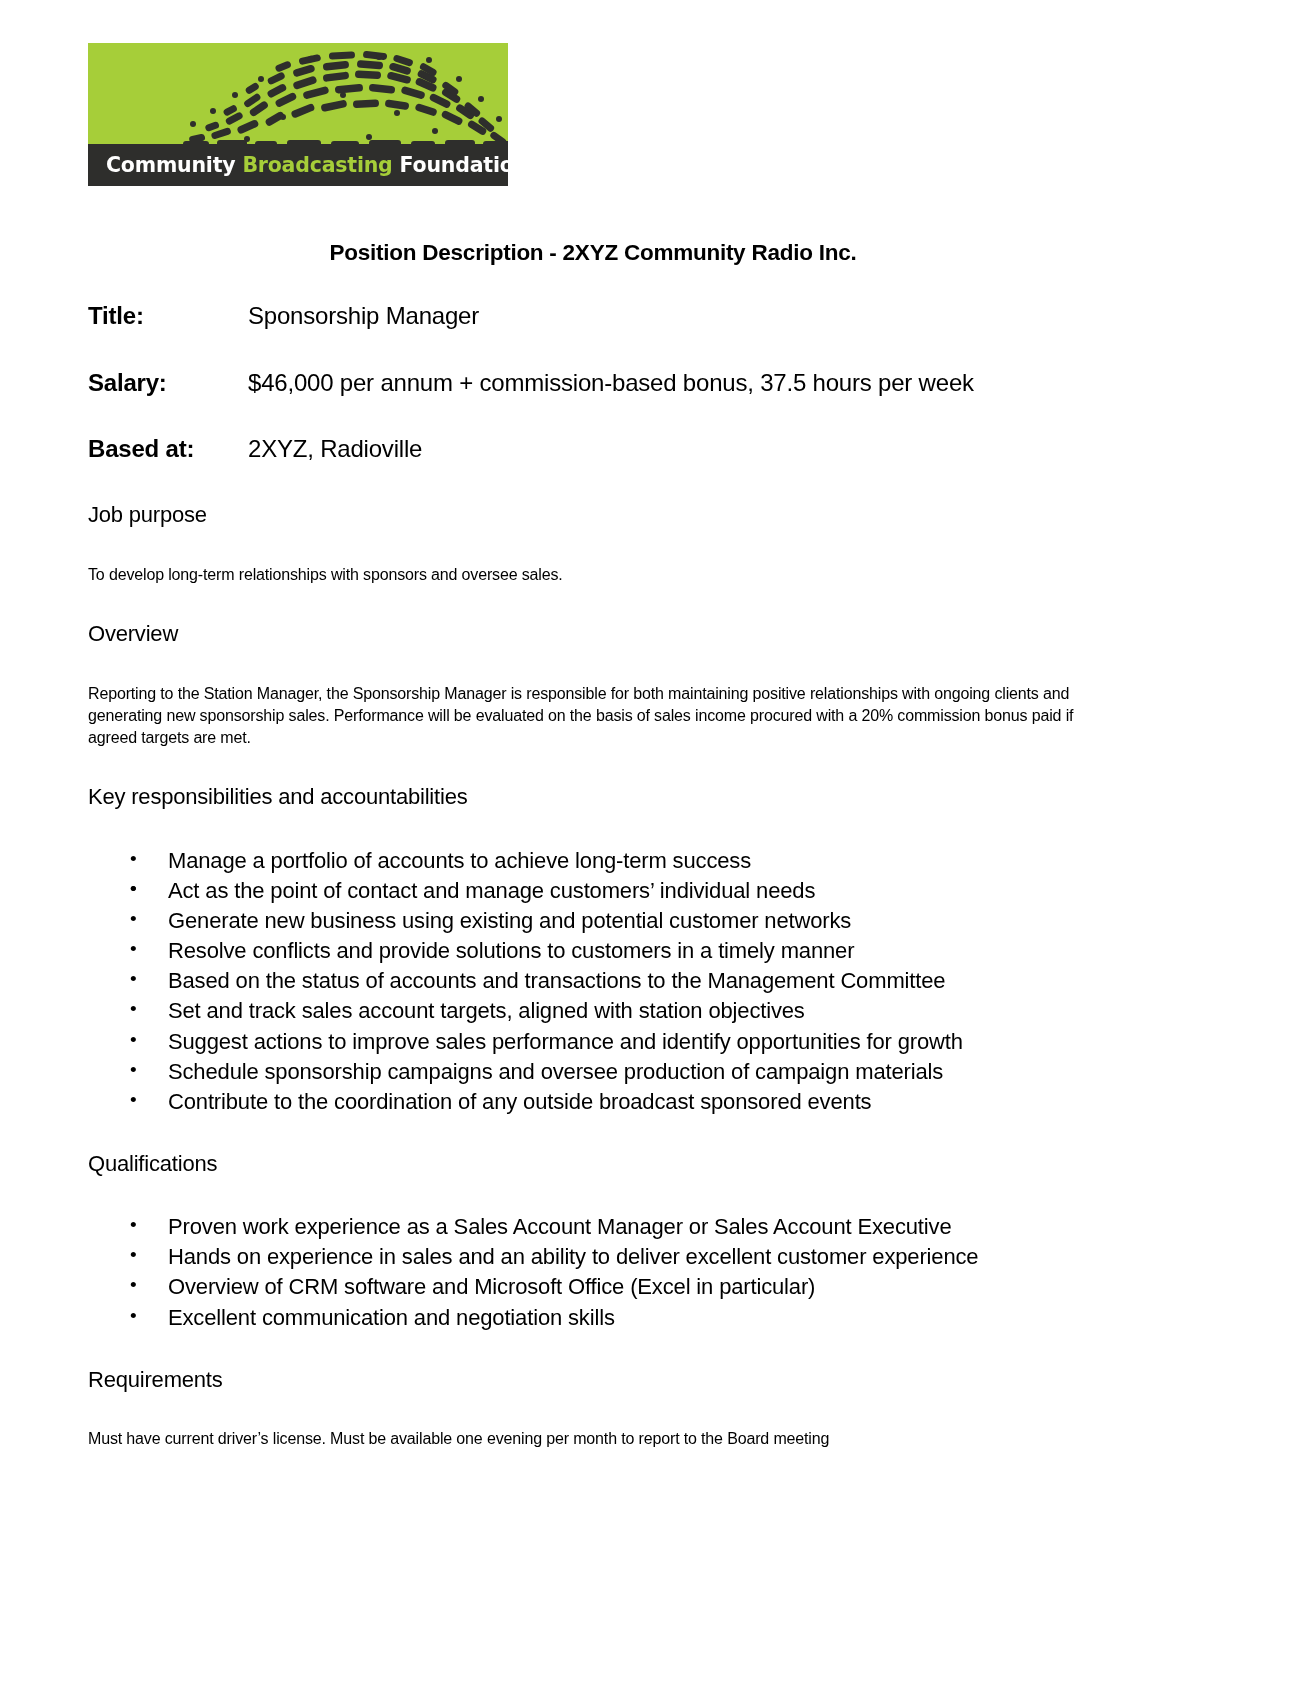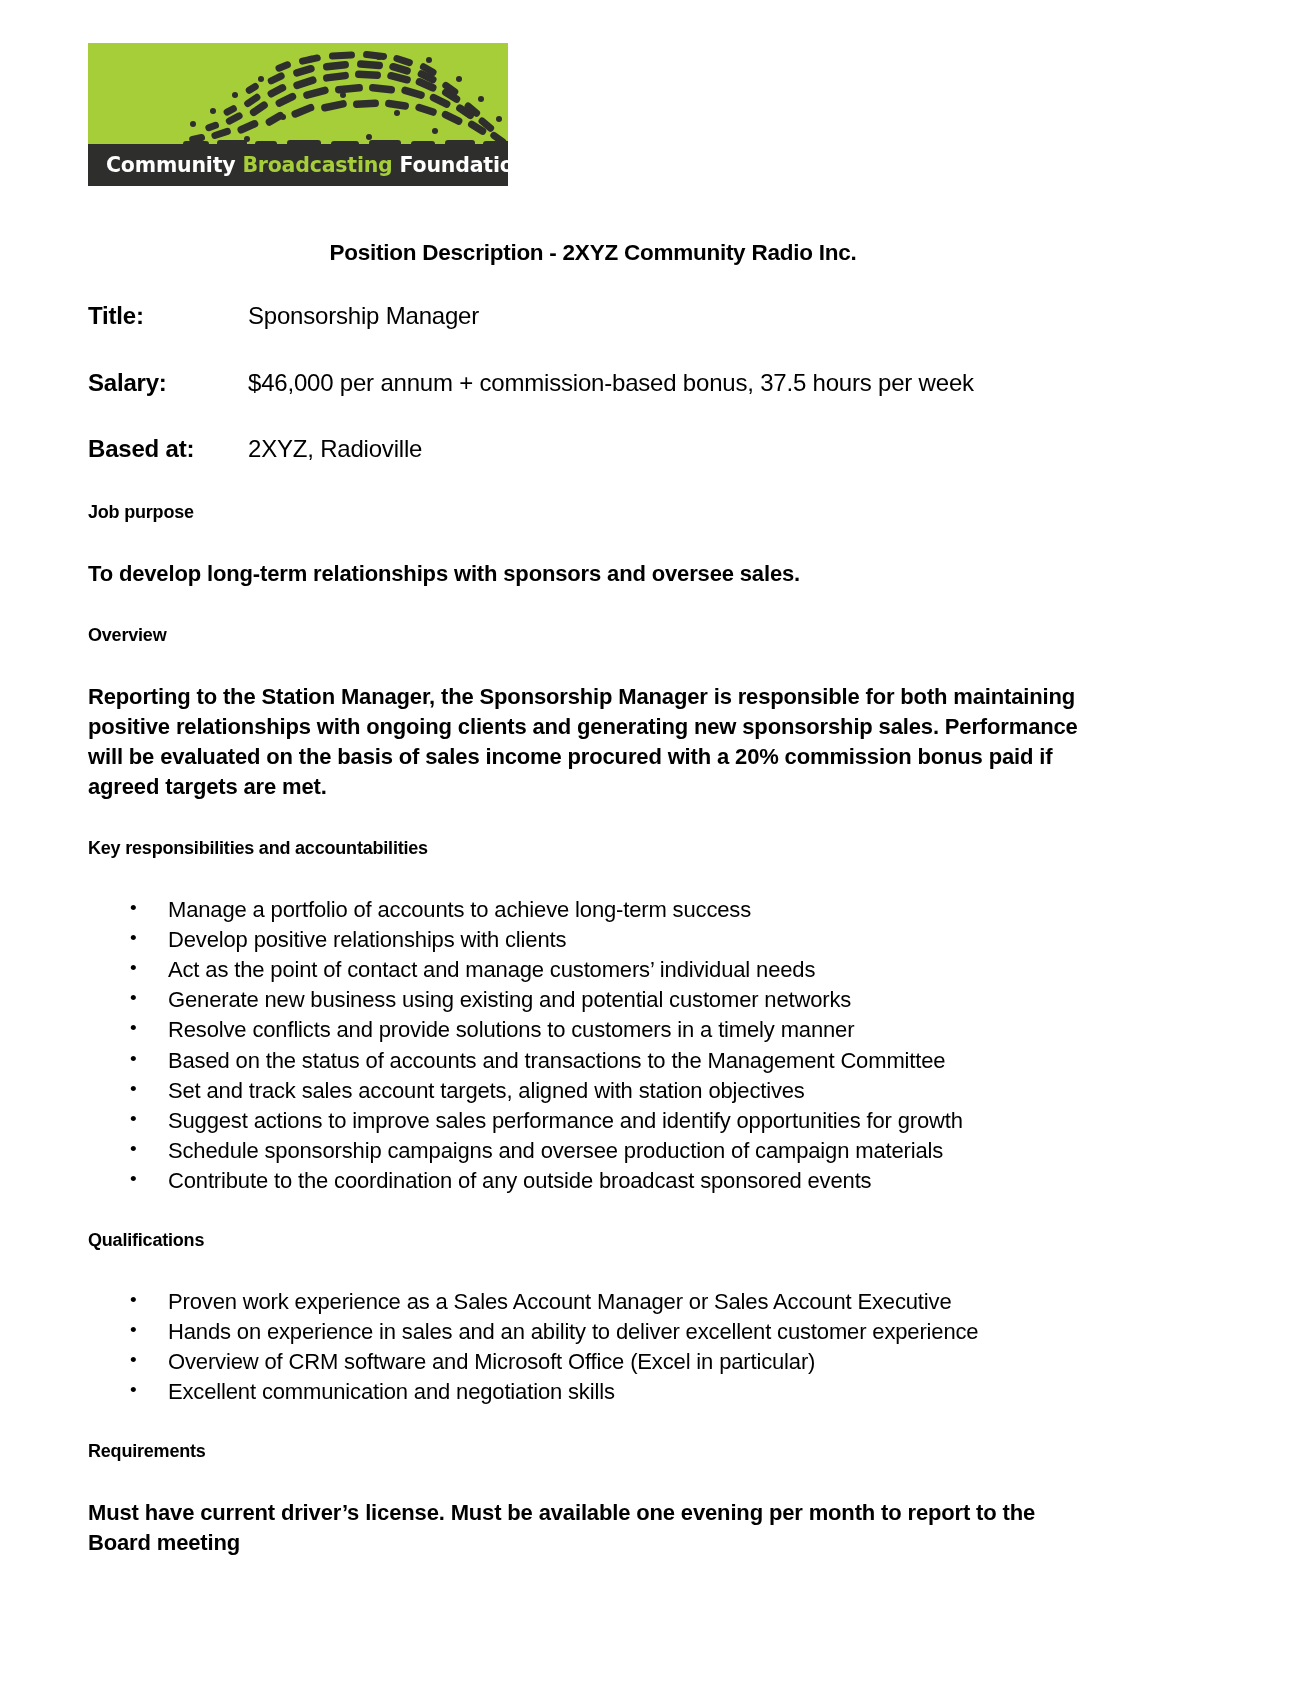"Job purpose" .heading { font-size: 18px -> 22px; font-weight: 700 -> 400 }
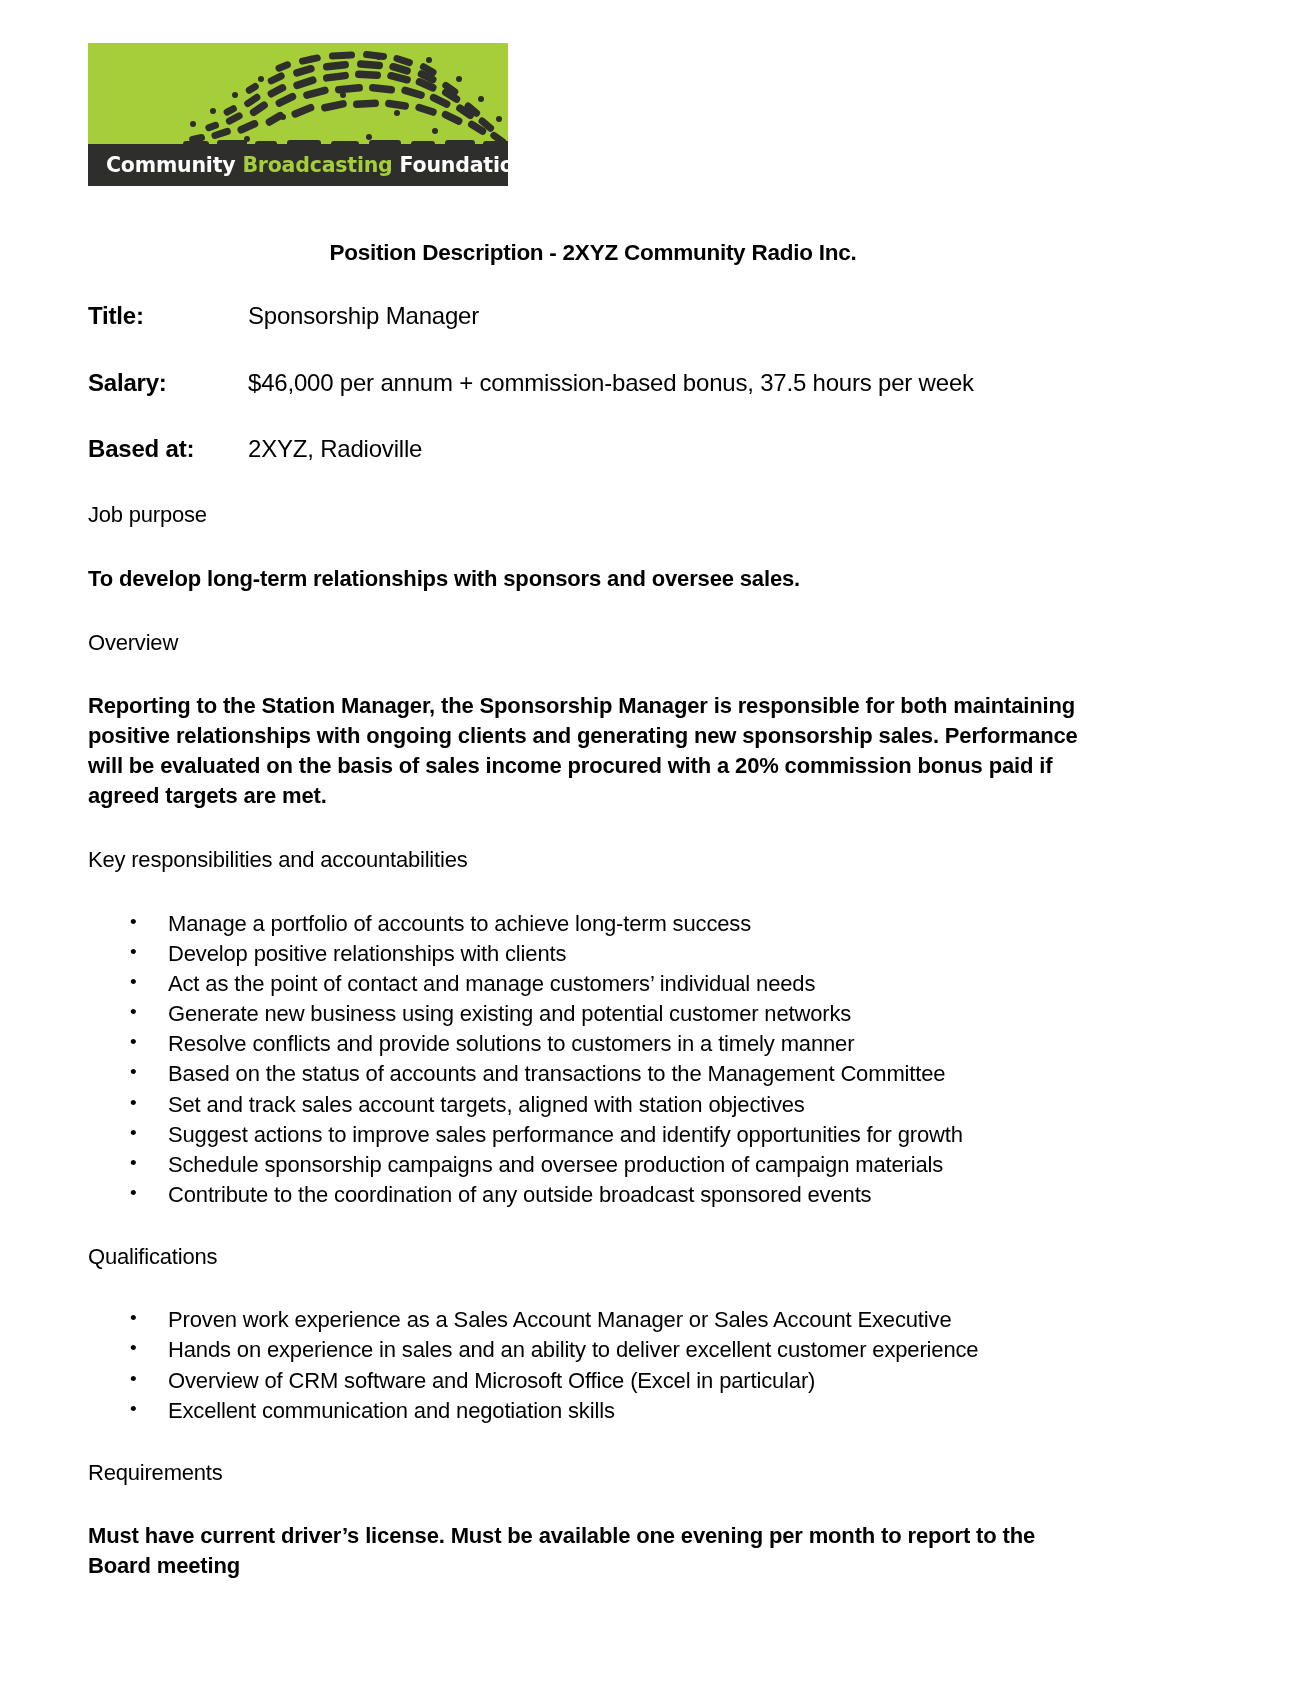"To develop long-term relationships with" .para { font-size: 22px -> 16px; font-weight: bold -> normal }
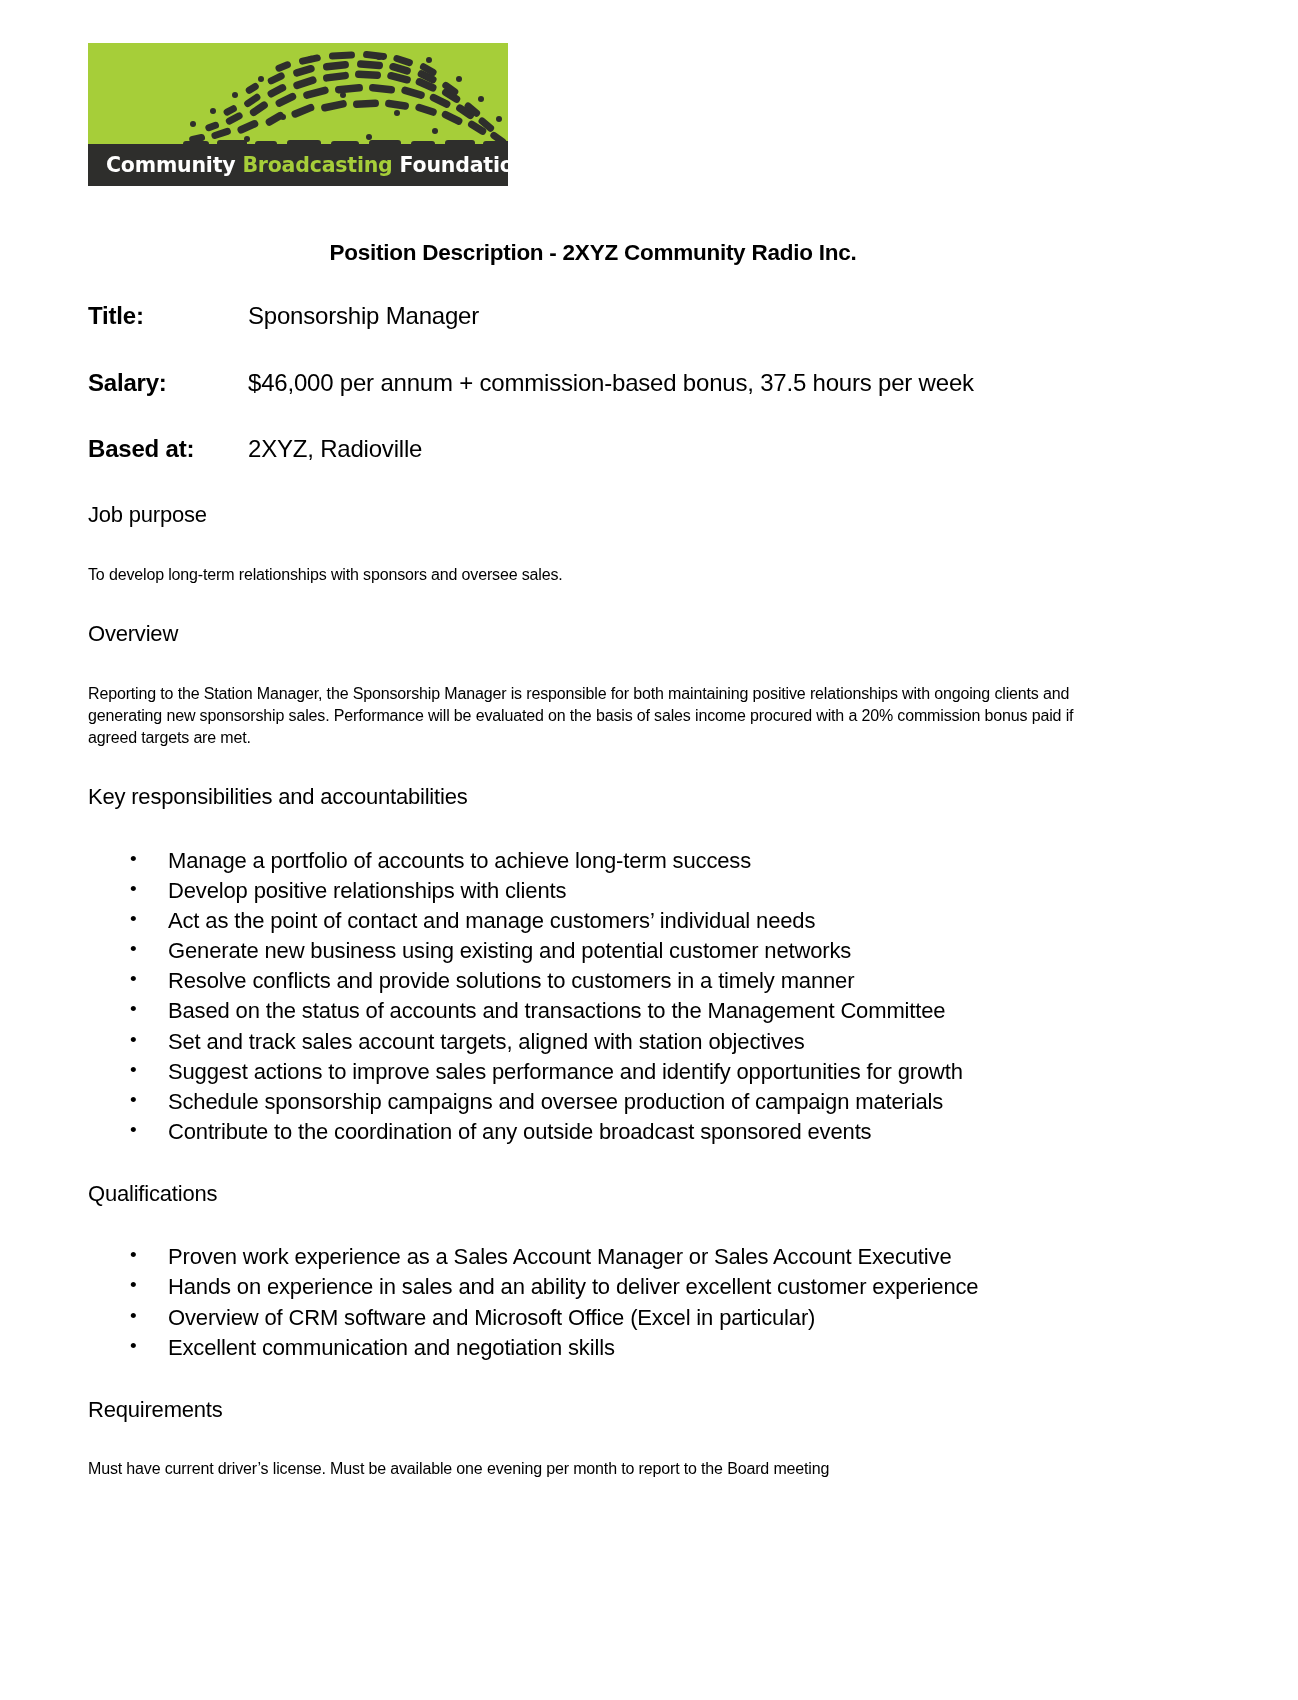"Develop positive relationships with" span { html: <span>Develop positive relationships with clients</span> -> none }
